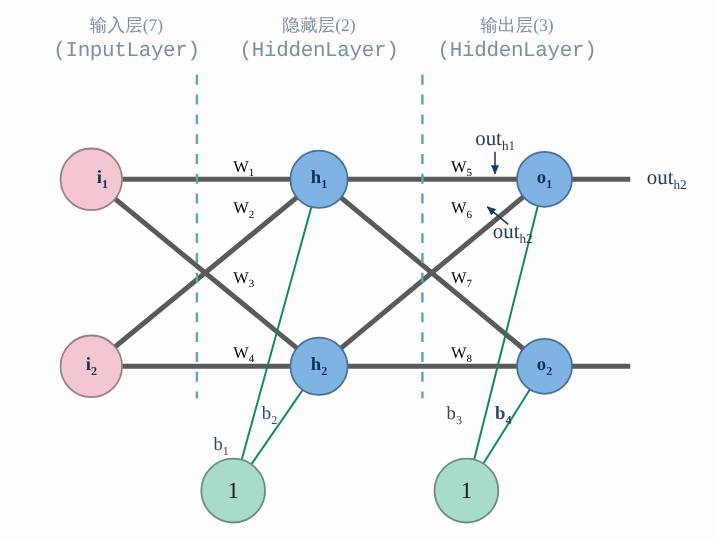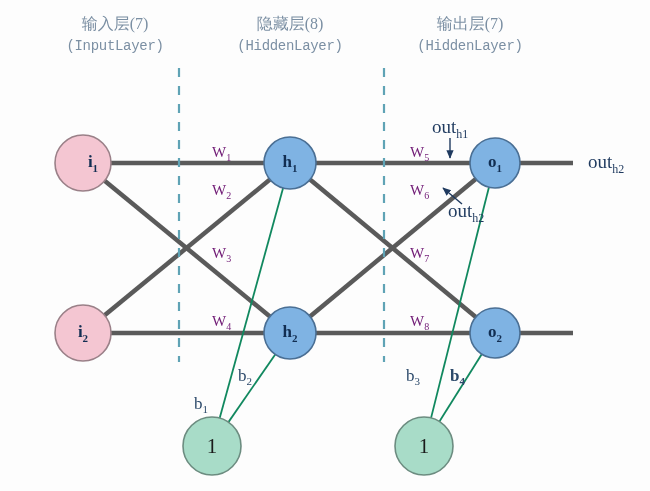"隐藏层(8)" div { text: 8 -> 2 }
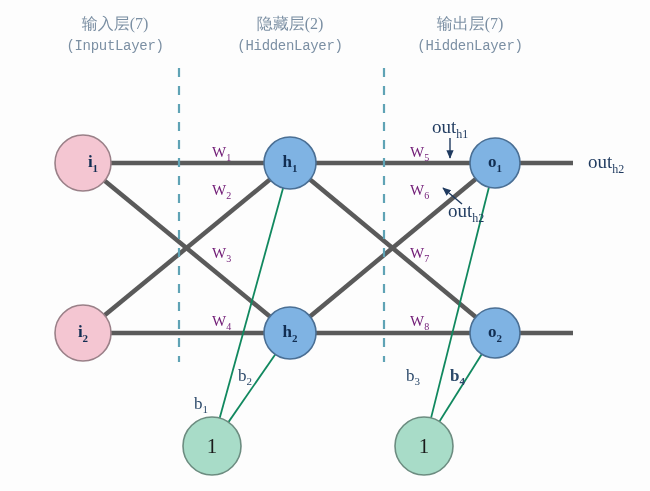"输出层(7)" div { text: 7 -> 3 }
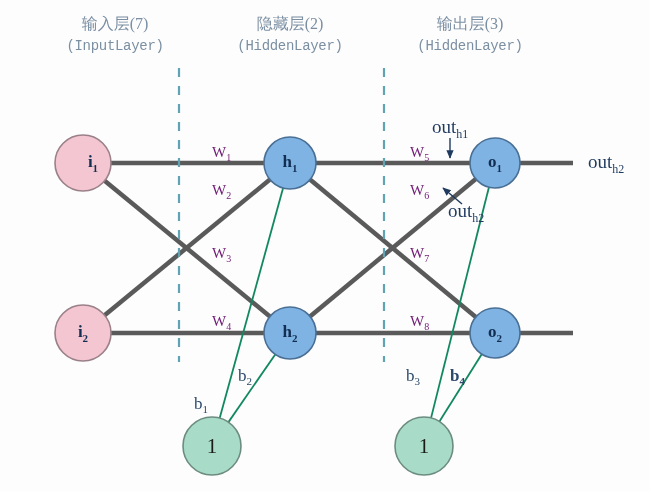"(InputLayer)" .hdr .en { font-size: 14px -> 19px }
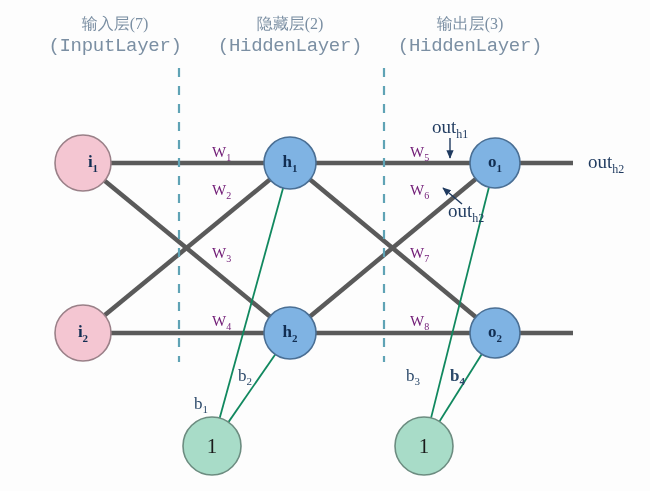"W1" .wlabel { color: #701a75 -> #000000 }
